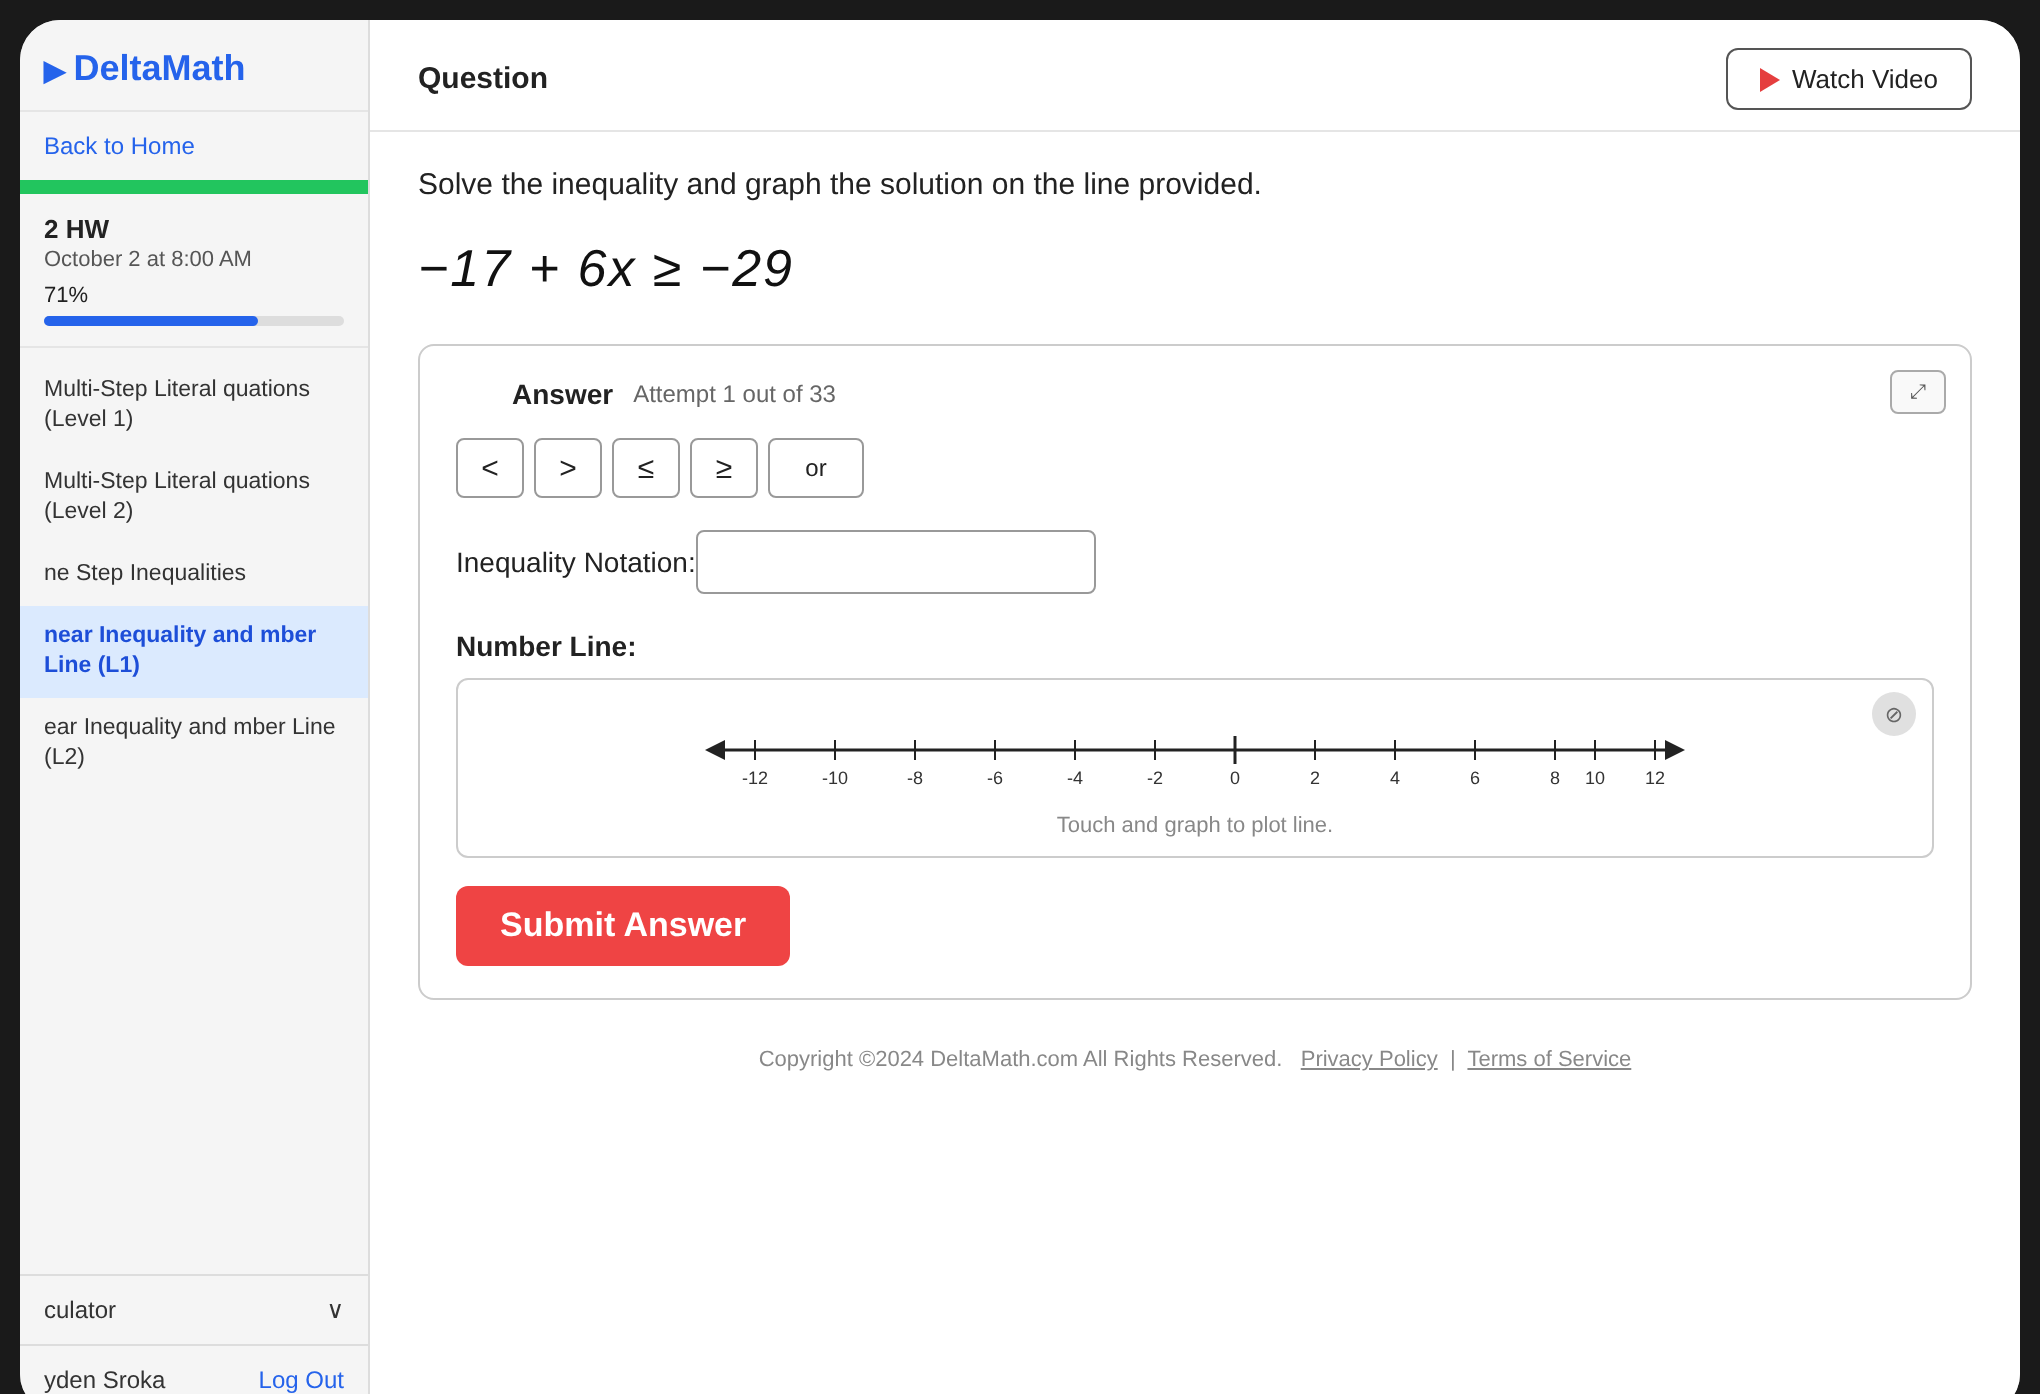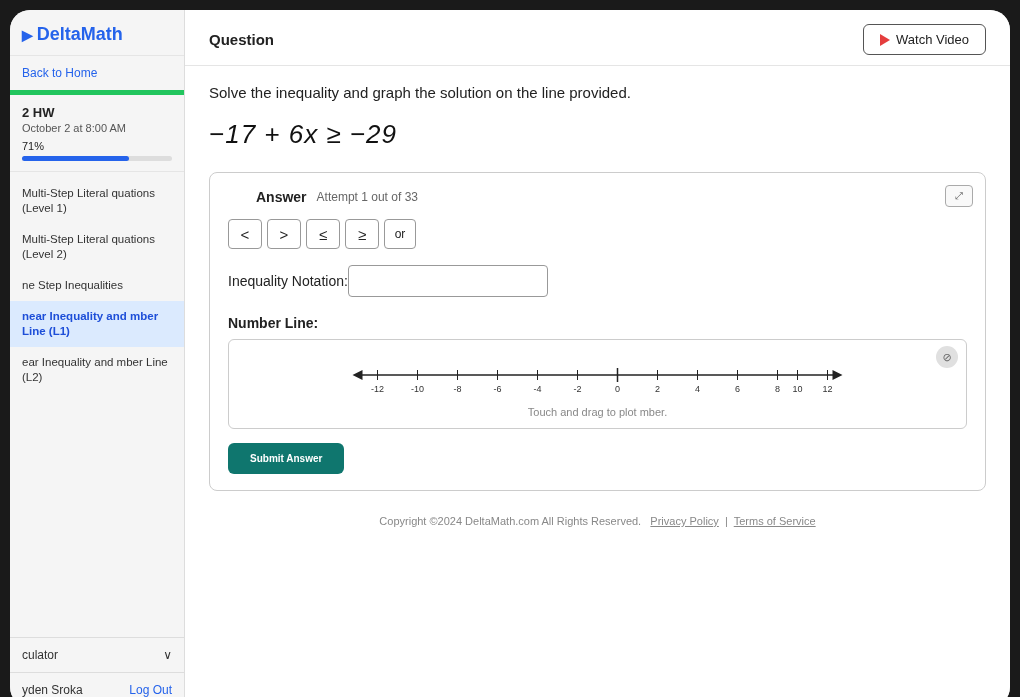"Back to Home" .back-to-home { border-bottom: 5px solid #22c55e -> 7px solid #22c55e }
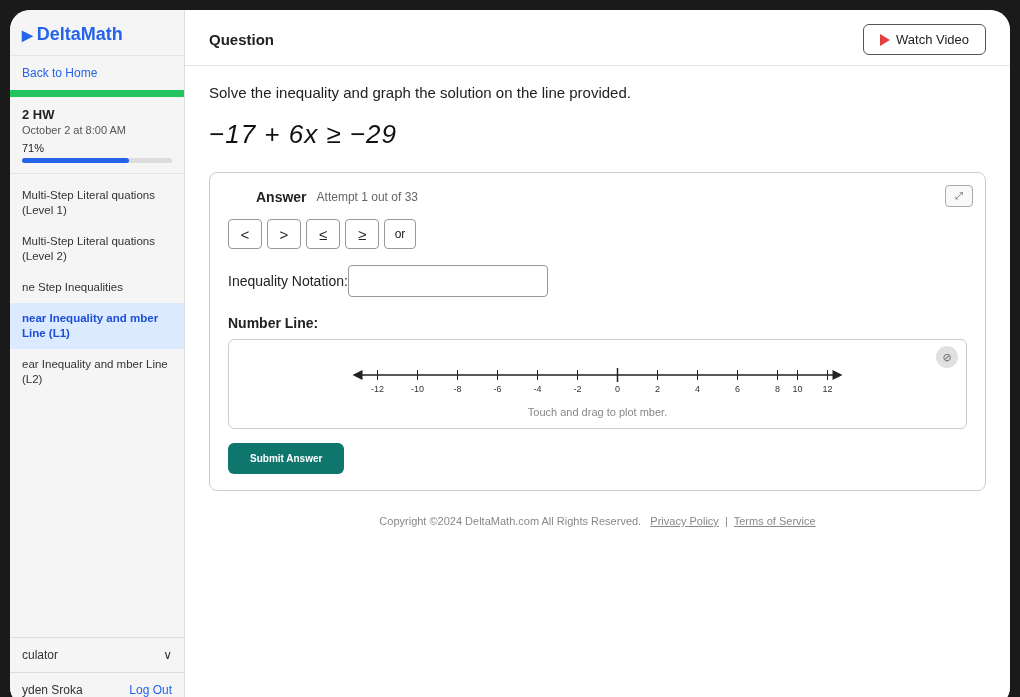"or" .or-btn { width: 32px -> 48px }
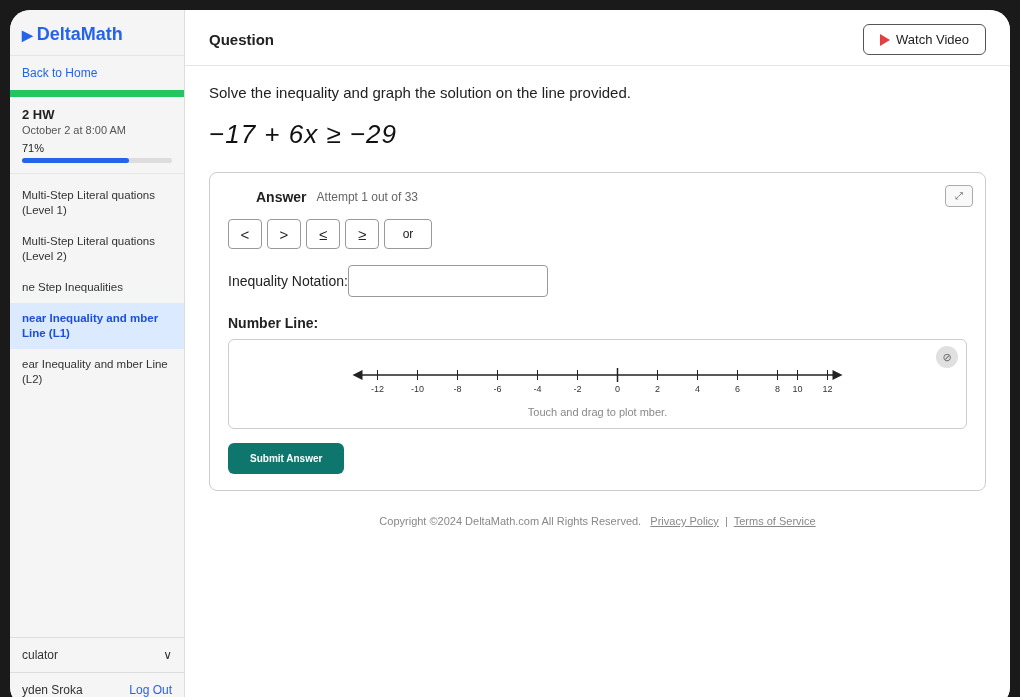"Touch and drag to plot" div.number-line-hint { text: drag to plot mber -> graph to plot line }
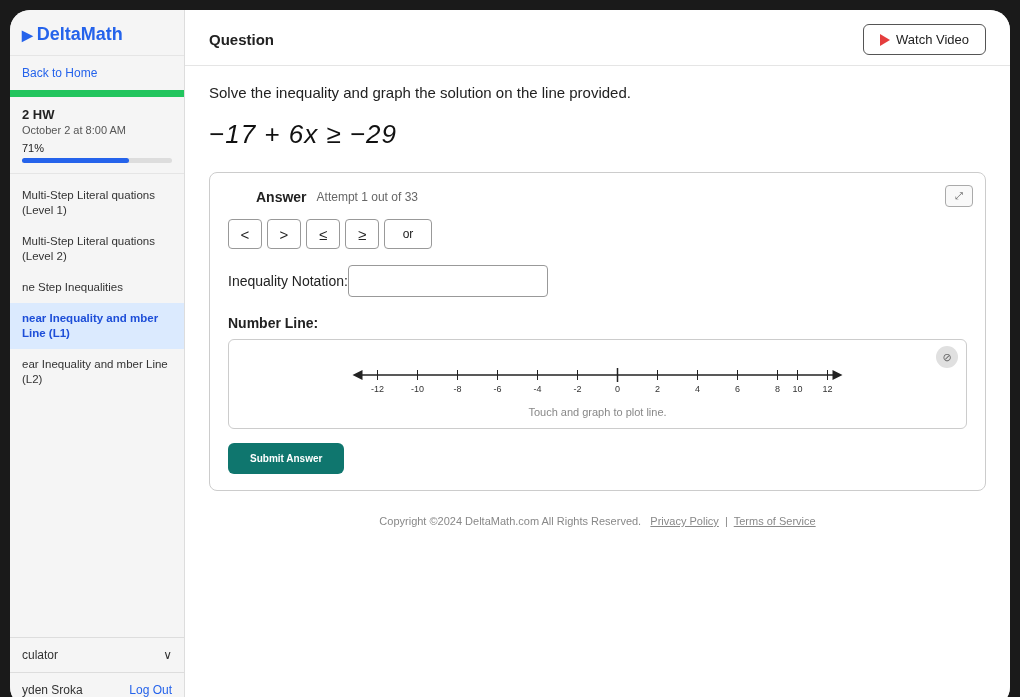"Submit Answer" .submit-btn { background: #0f766e -> #ef4444; font-size: 10px -> 17px }
